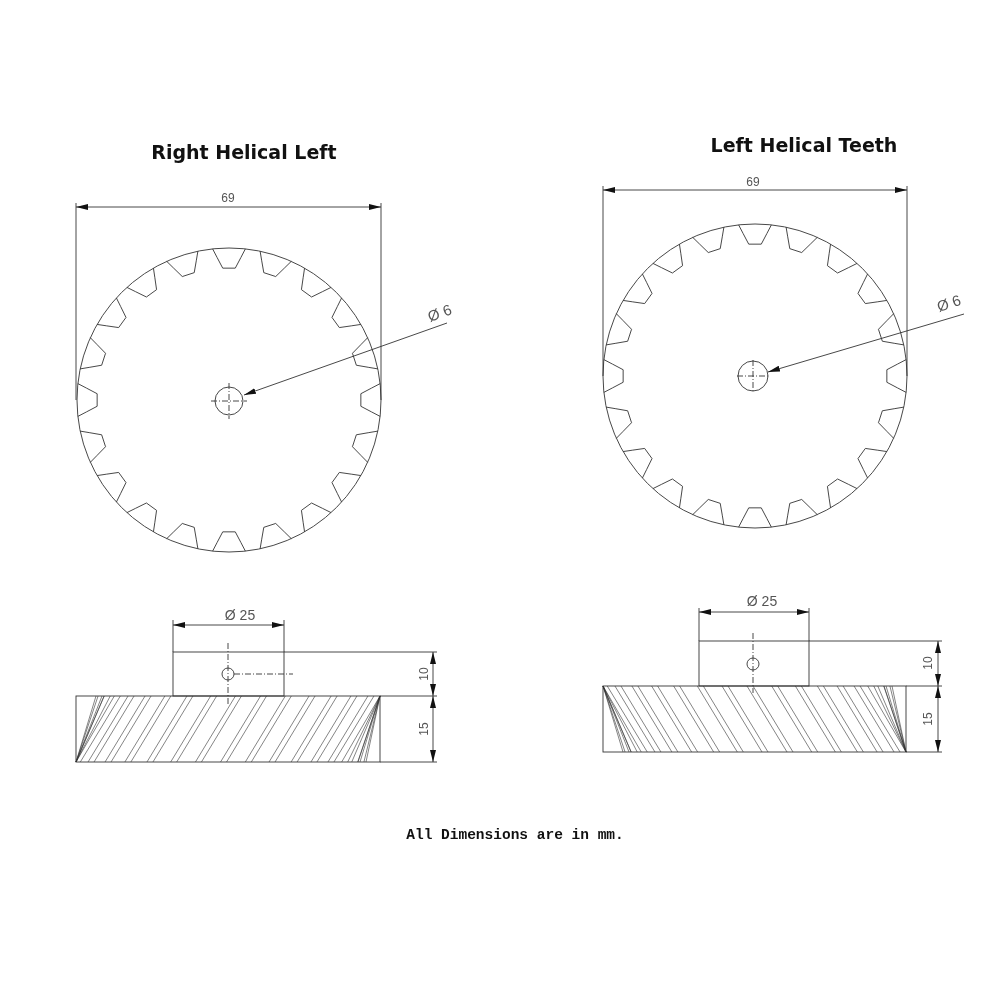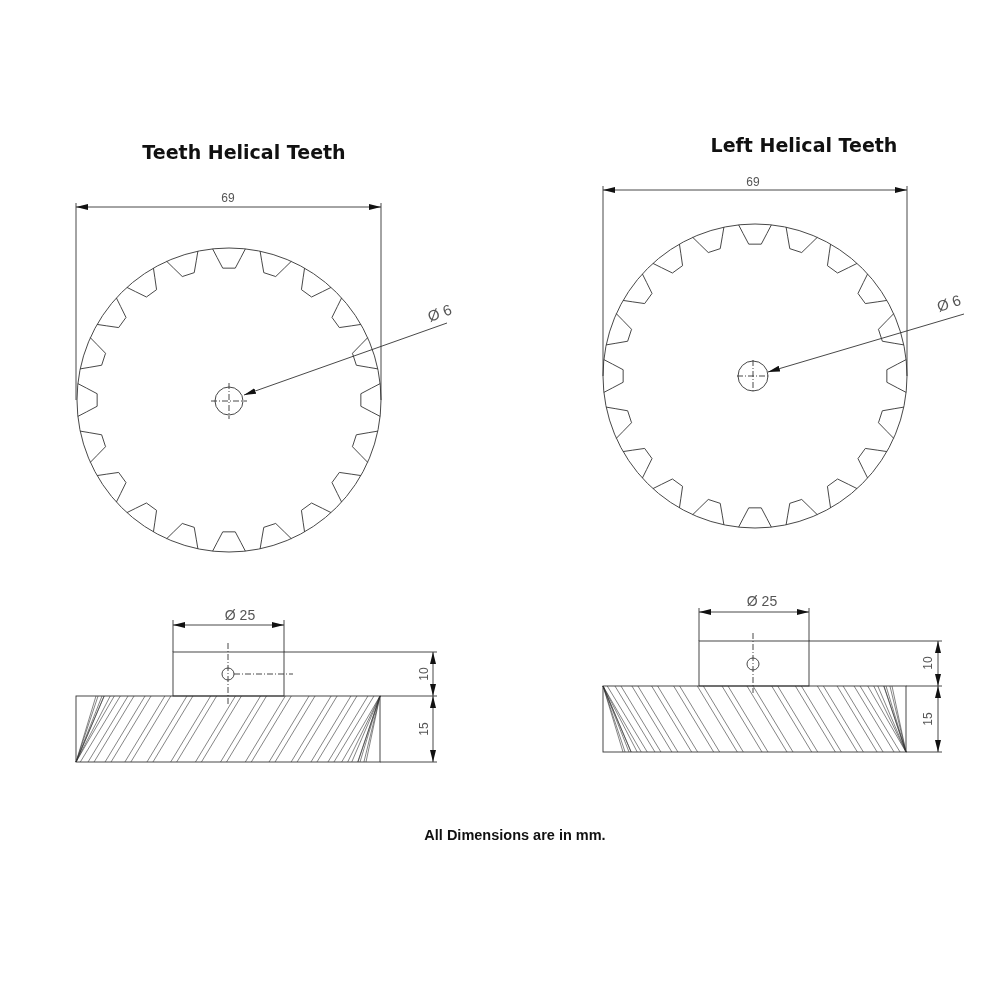"Teeth Helical Teeth" div.title { text: Teeth Helical Teeth -> Right Helical Left }
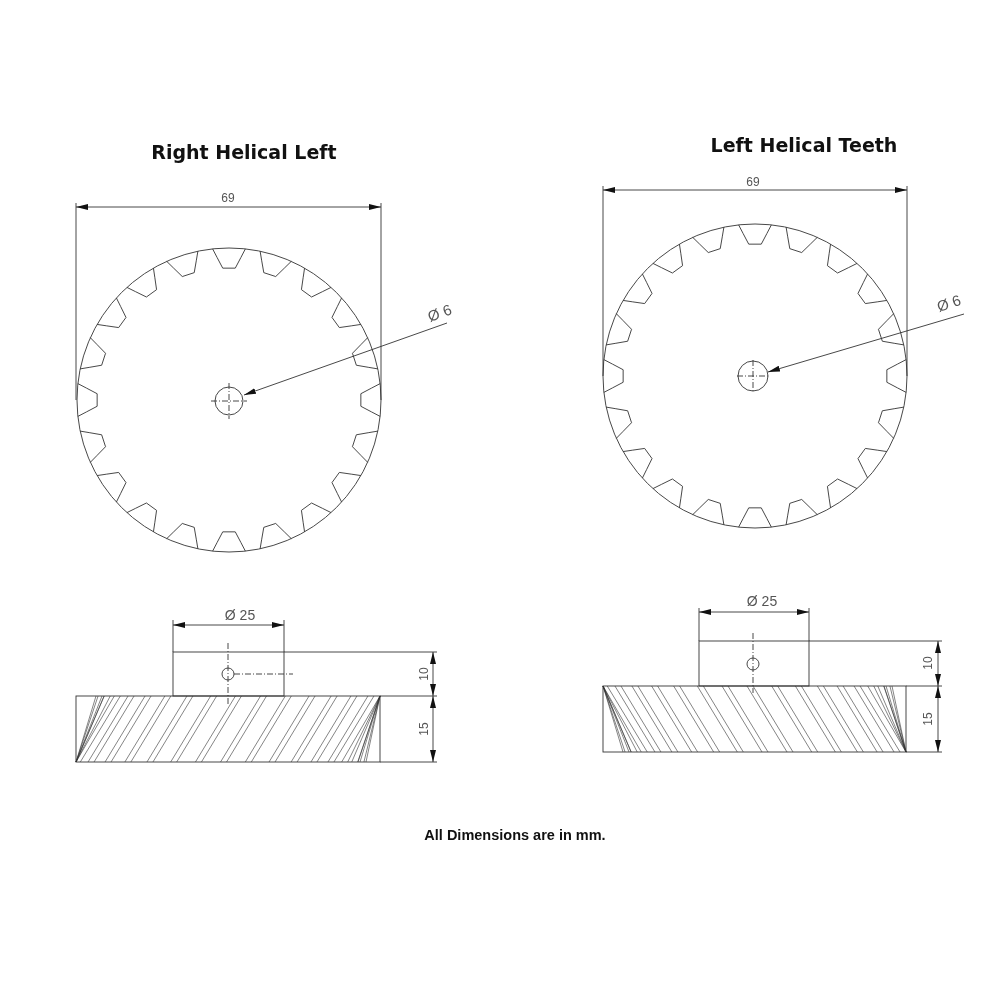"All Dimensions are in mm." .footer { font-family: Liberation Sans, sans-serif -> Liberation Mono, monospace }
